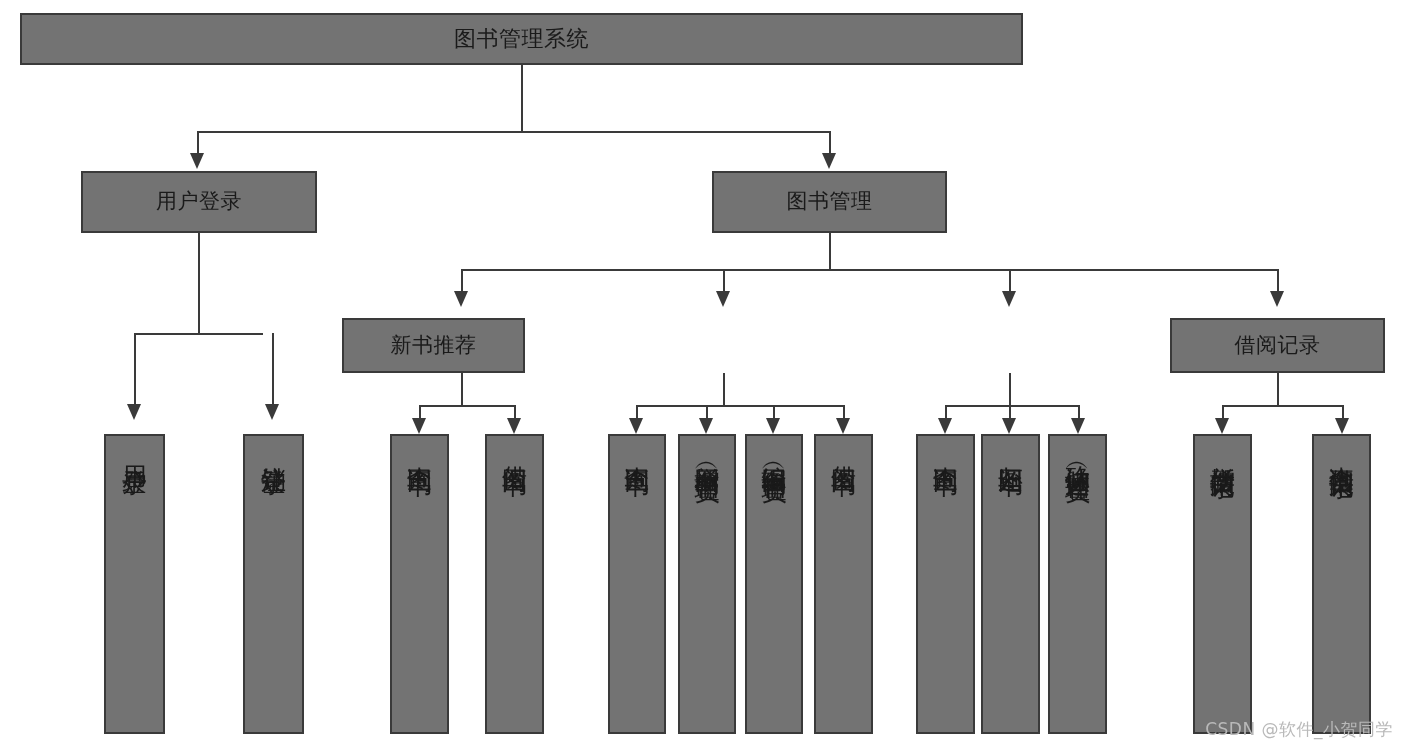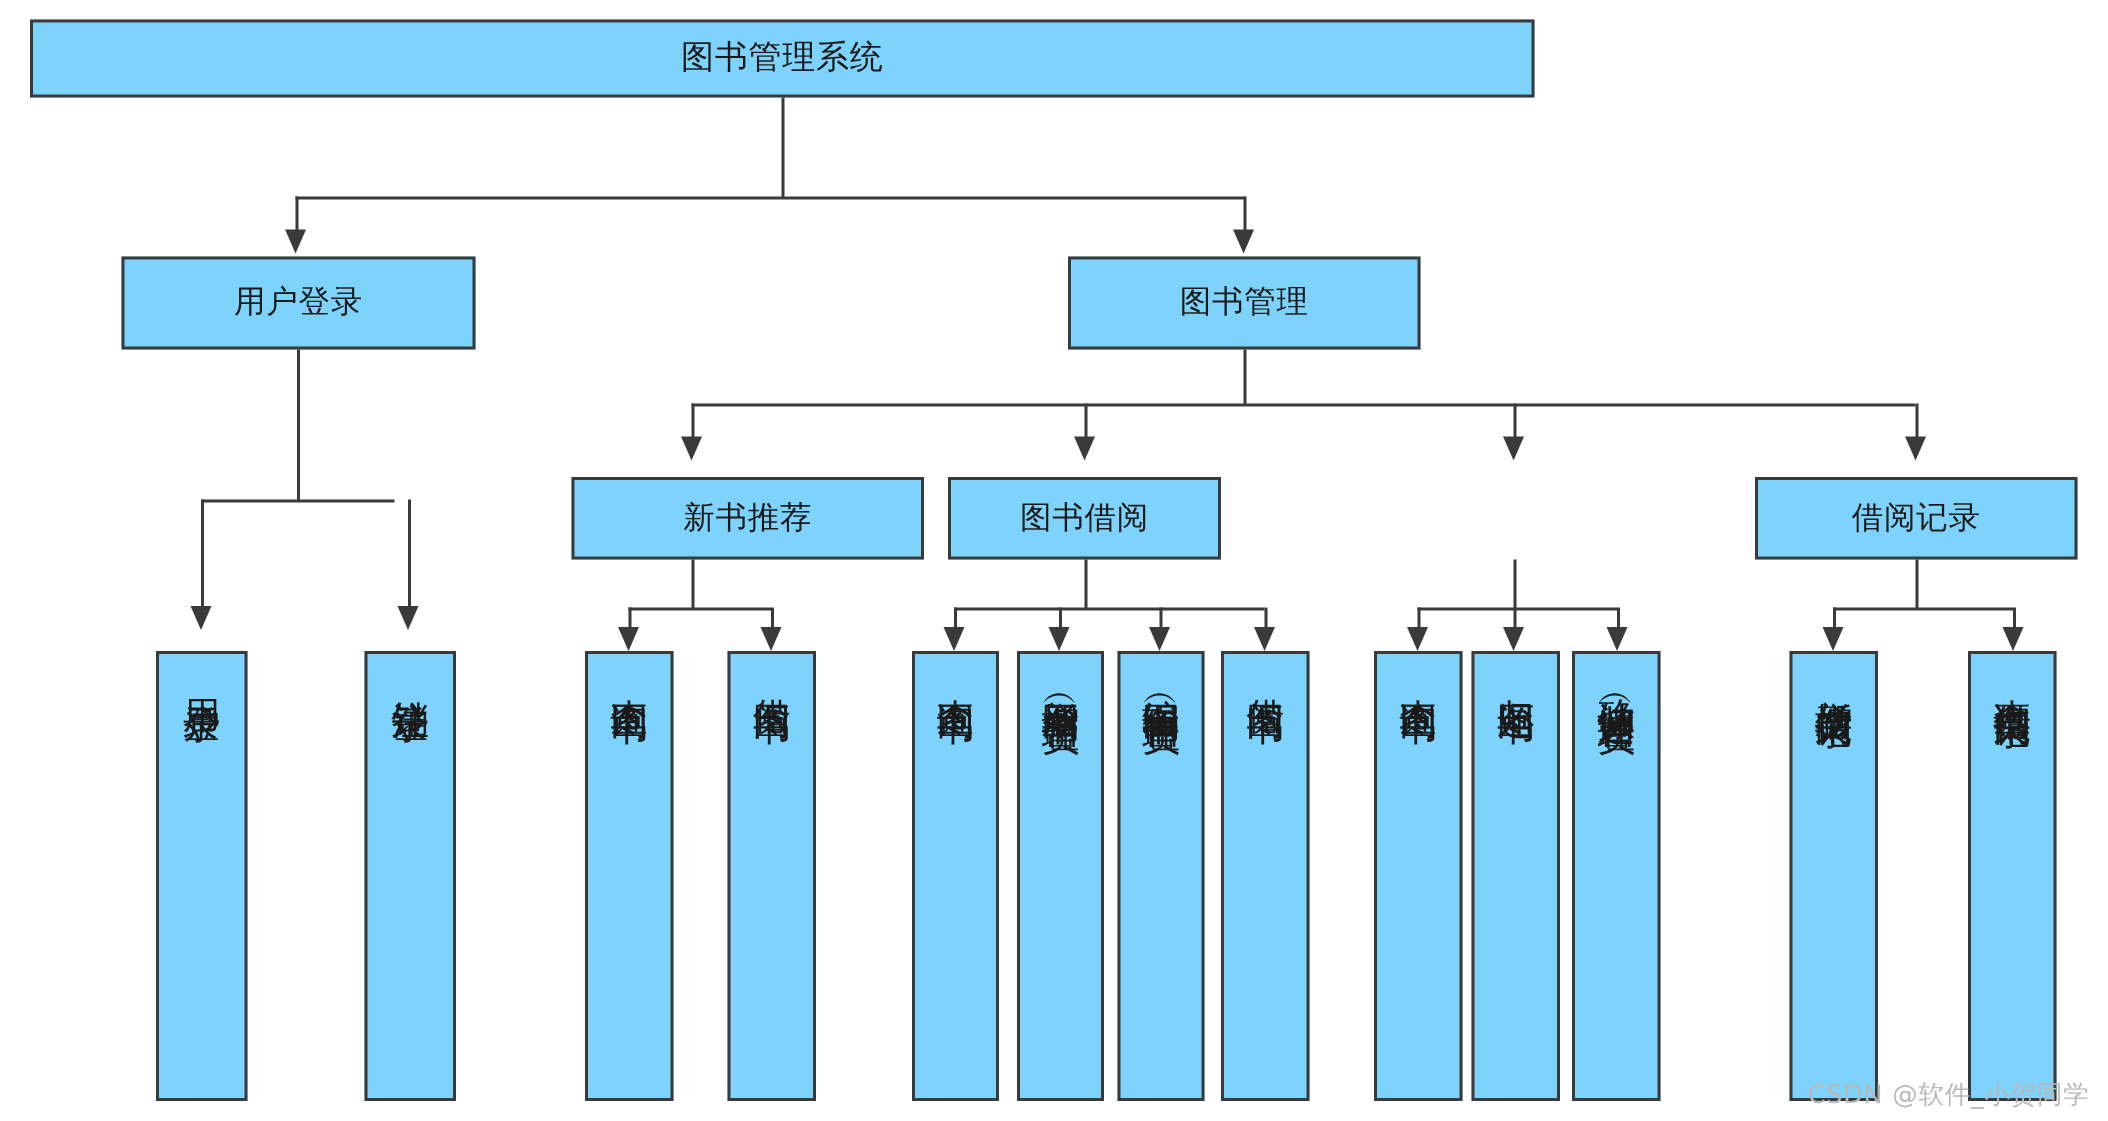"图书管理系统" .node { background: #7dd3fc -> #737373 }
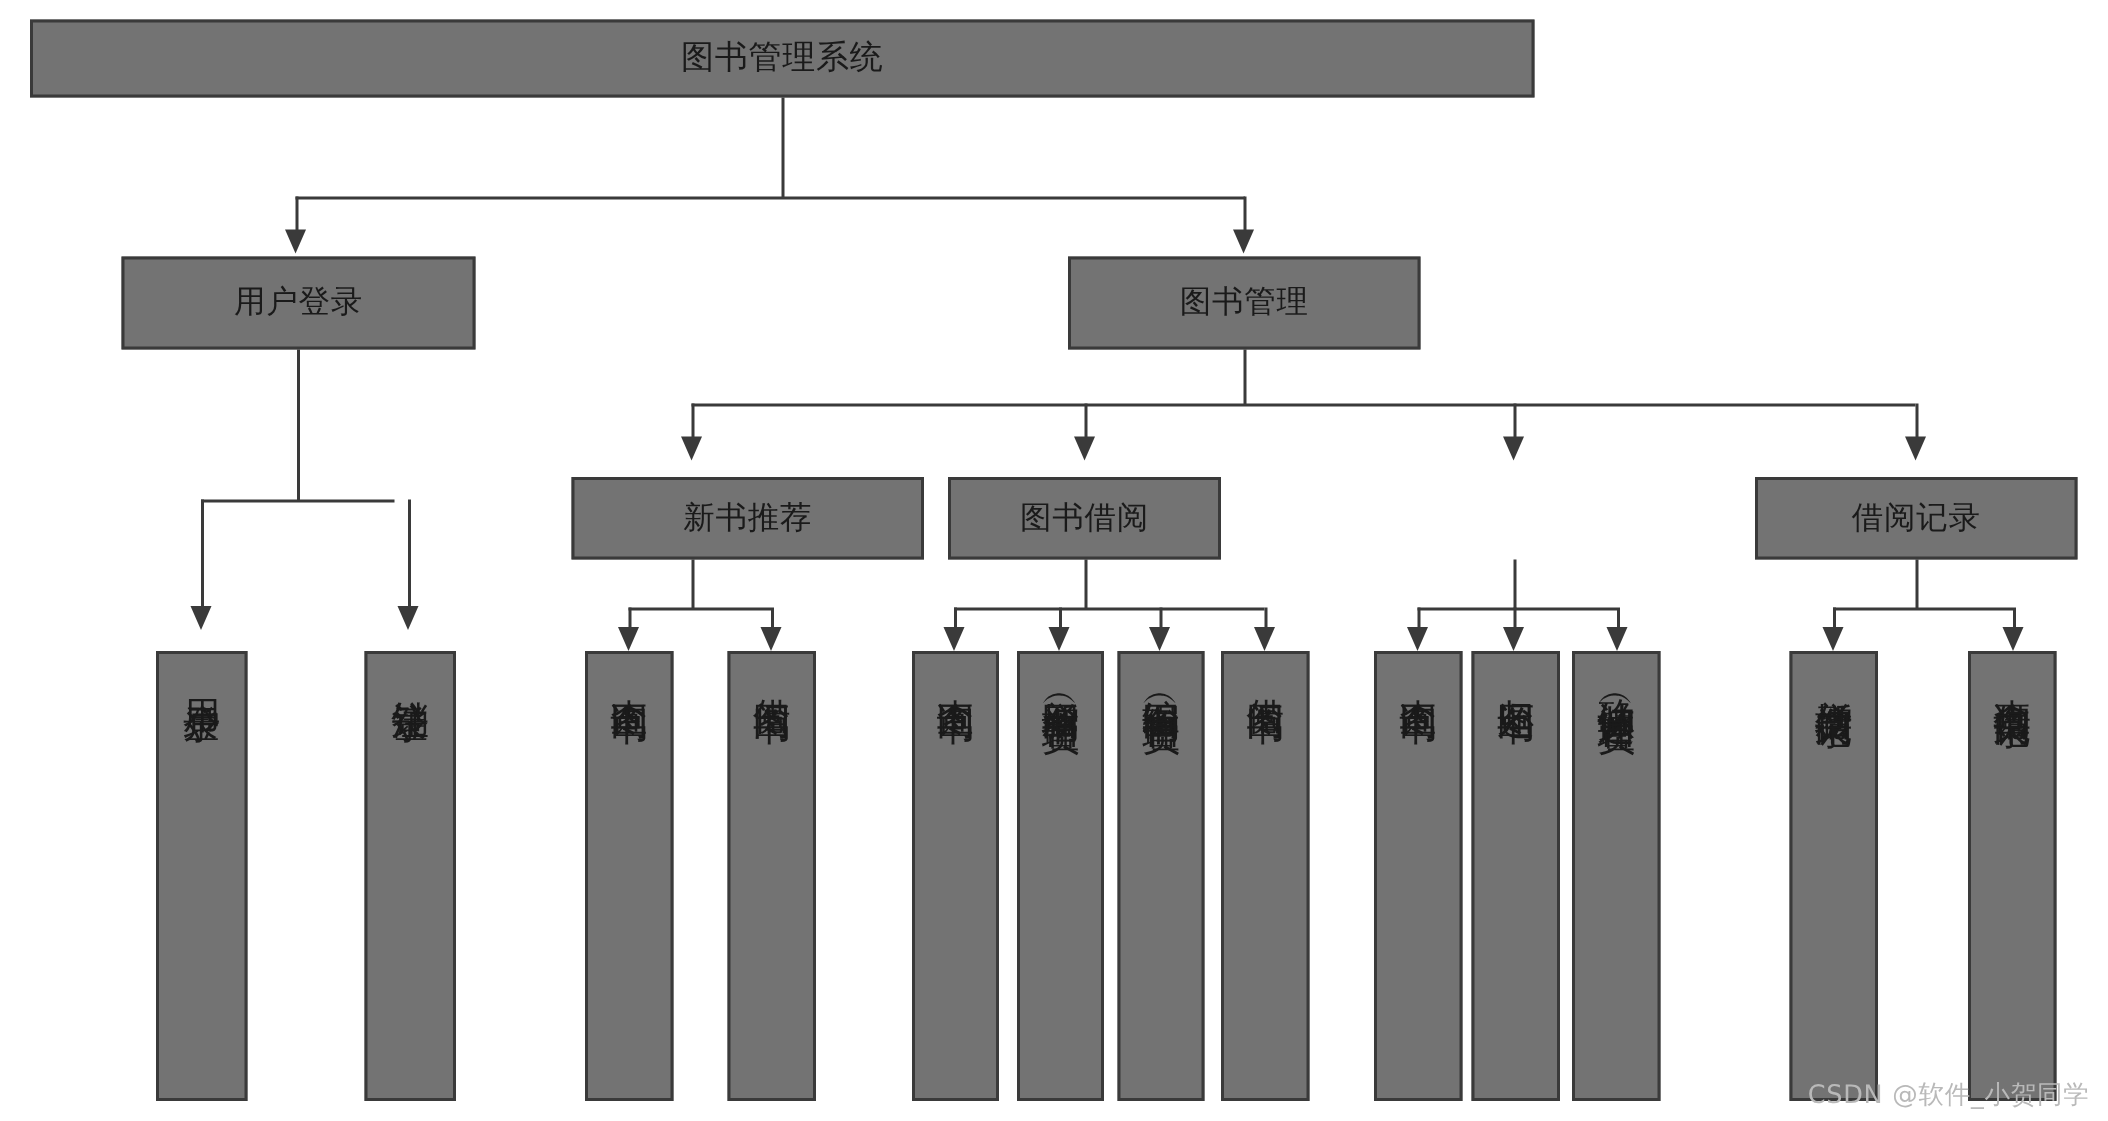"新书推荐" div.node { left: 381px -> 342px; width: 235px -> 183px }
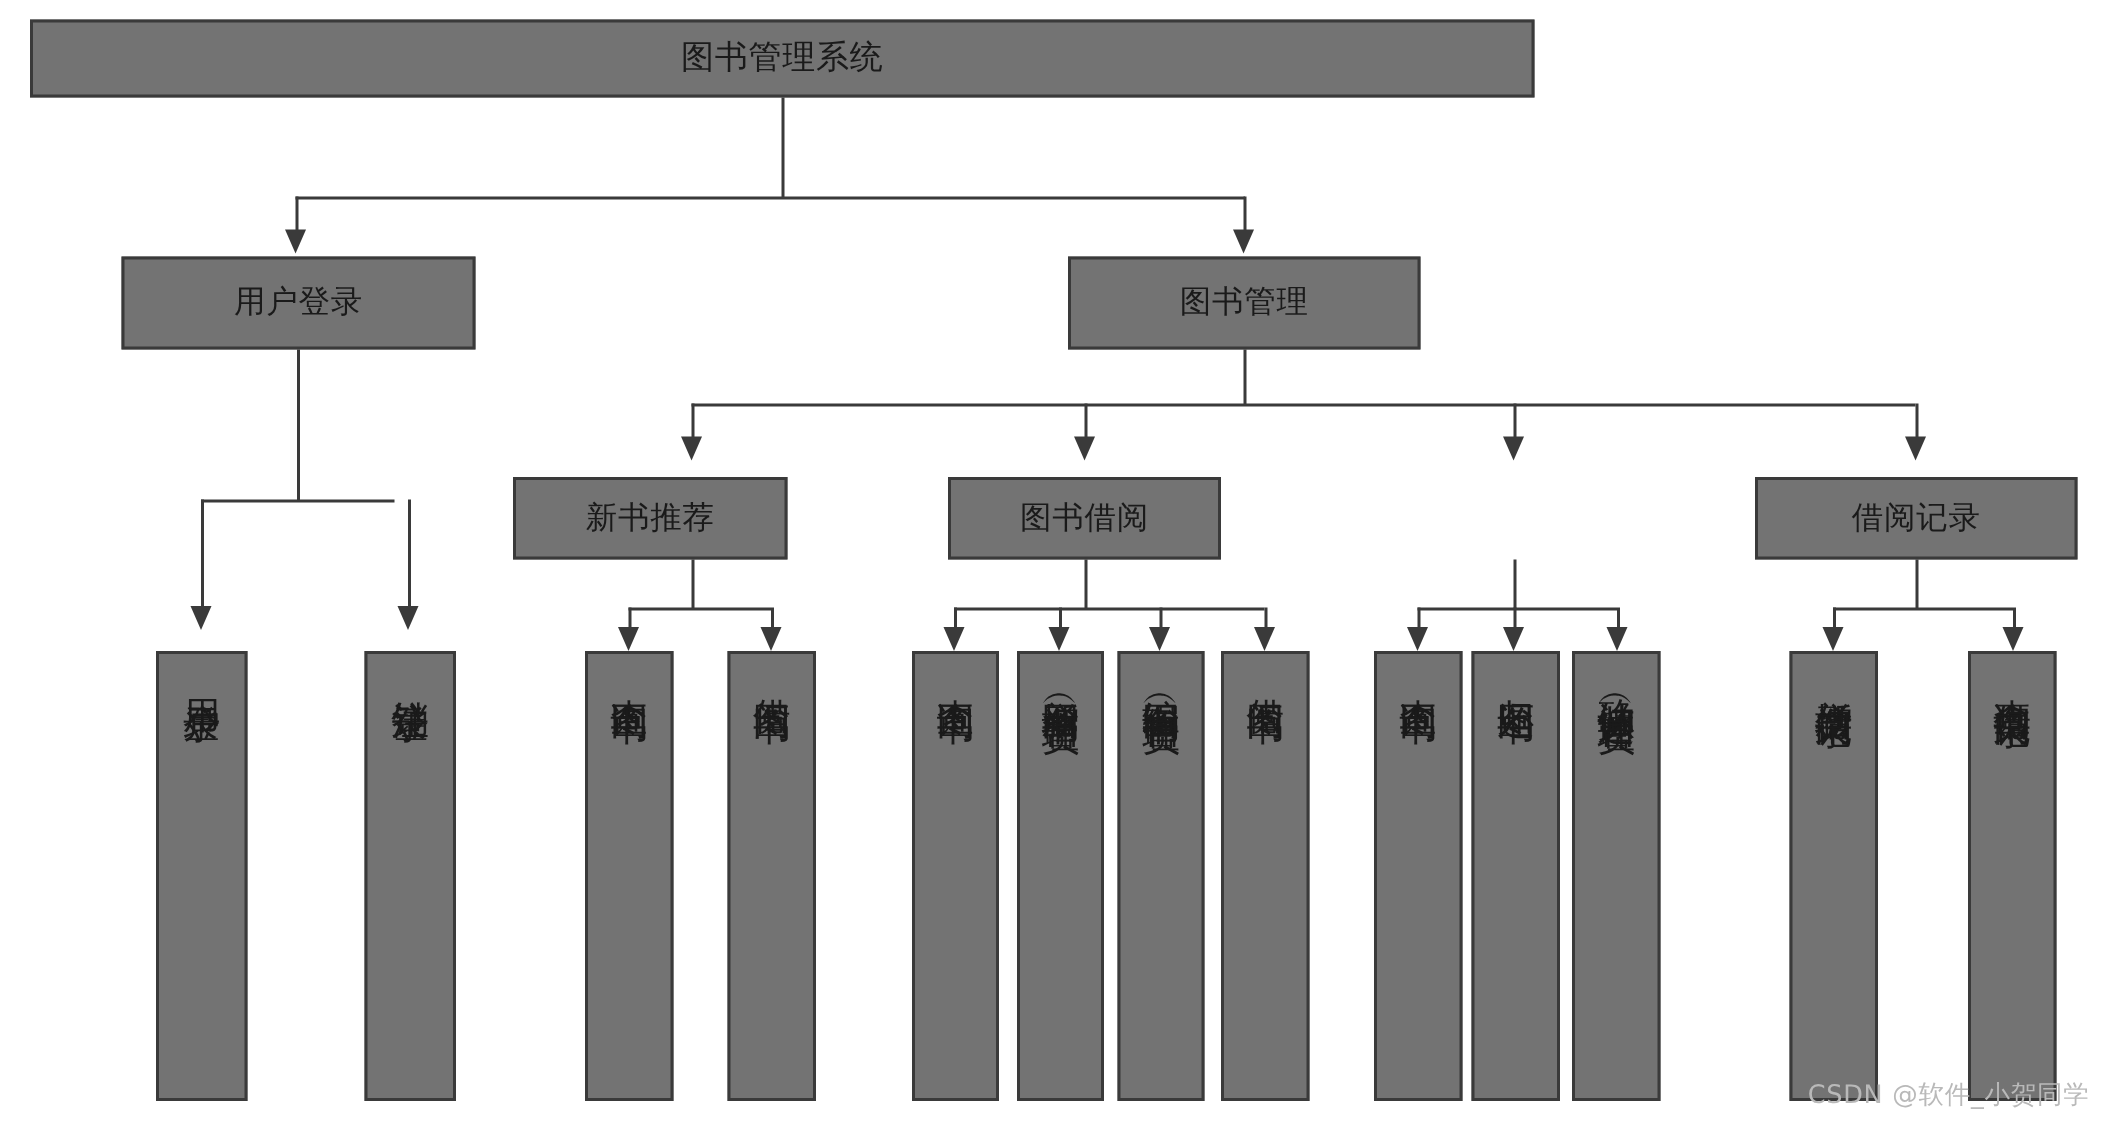"图书借阅" div.node { html: <div> <span>图书借阅</span> </div> -> none }
